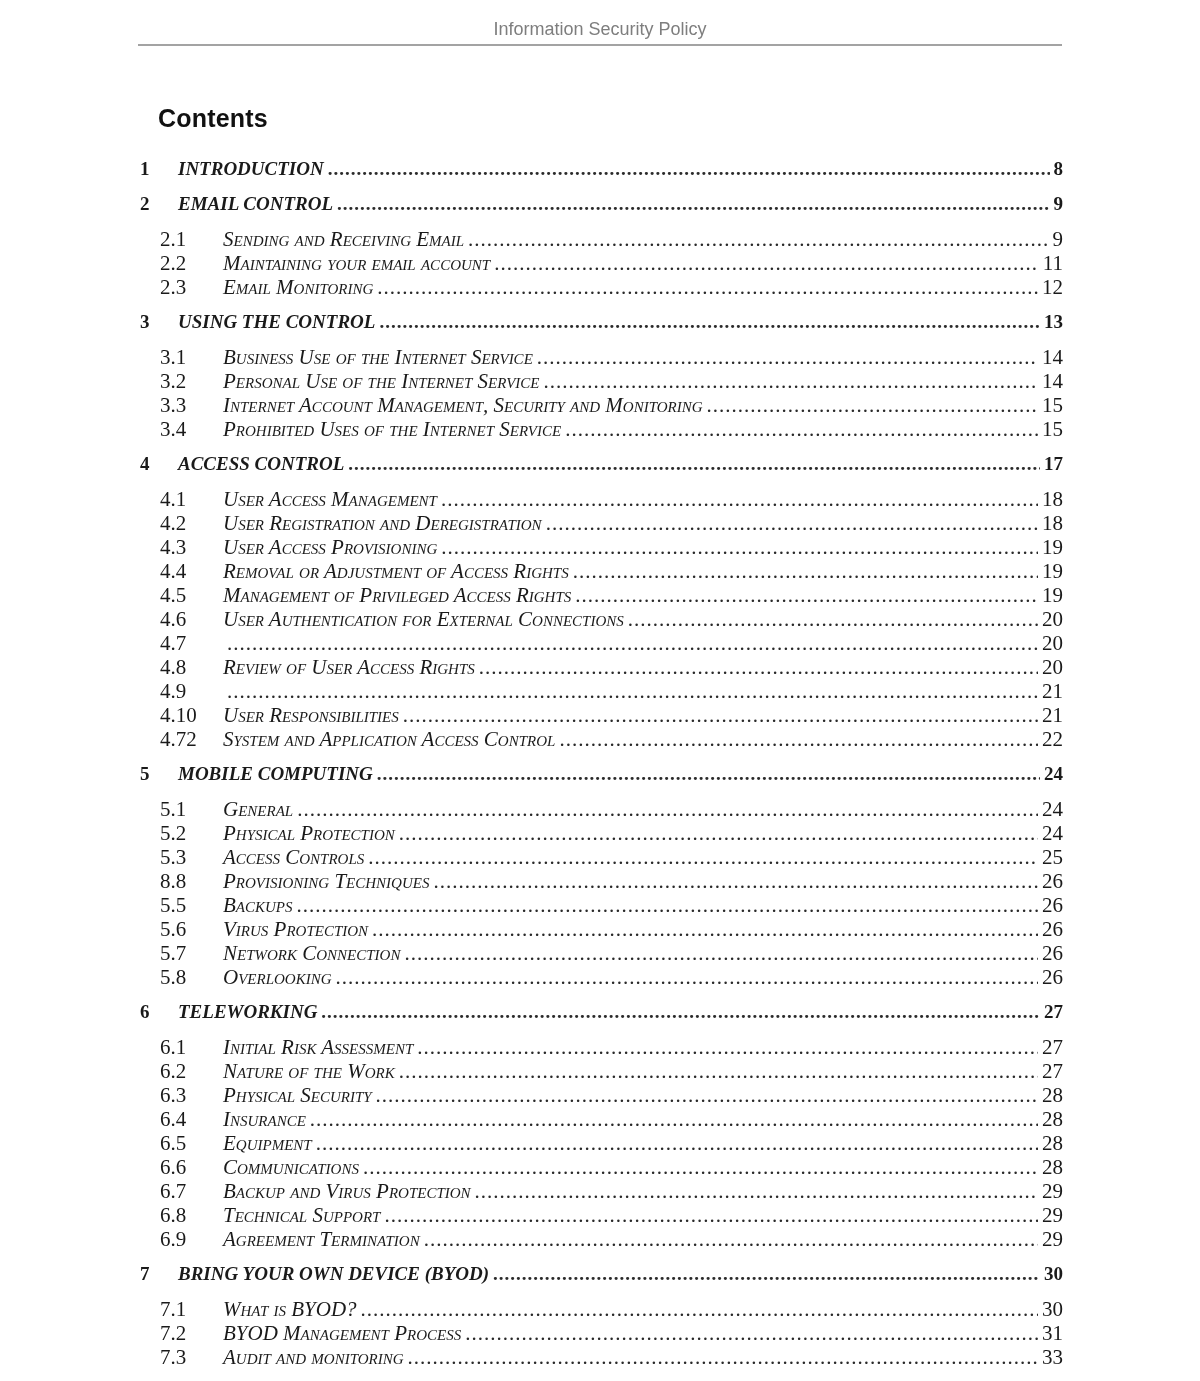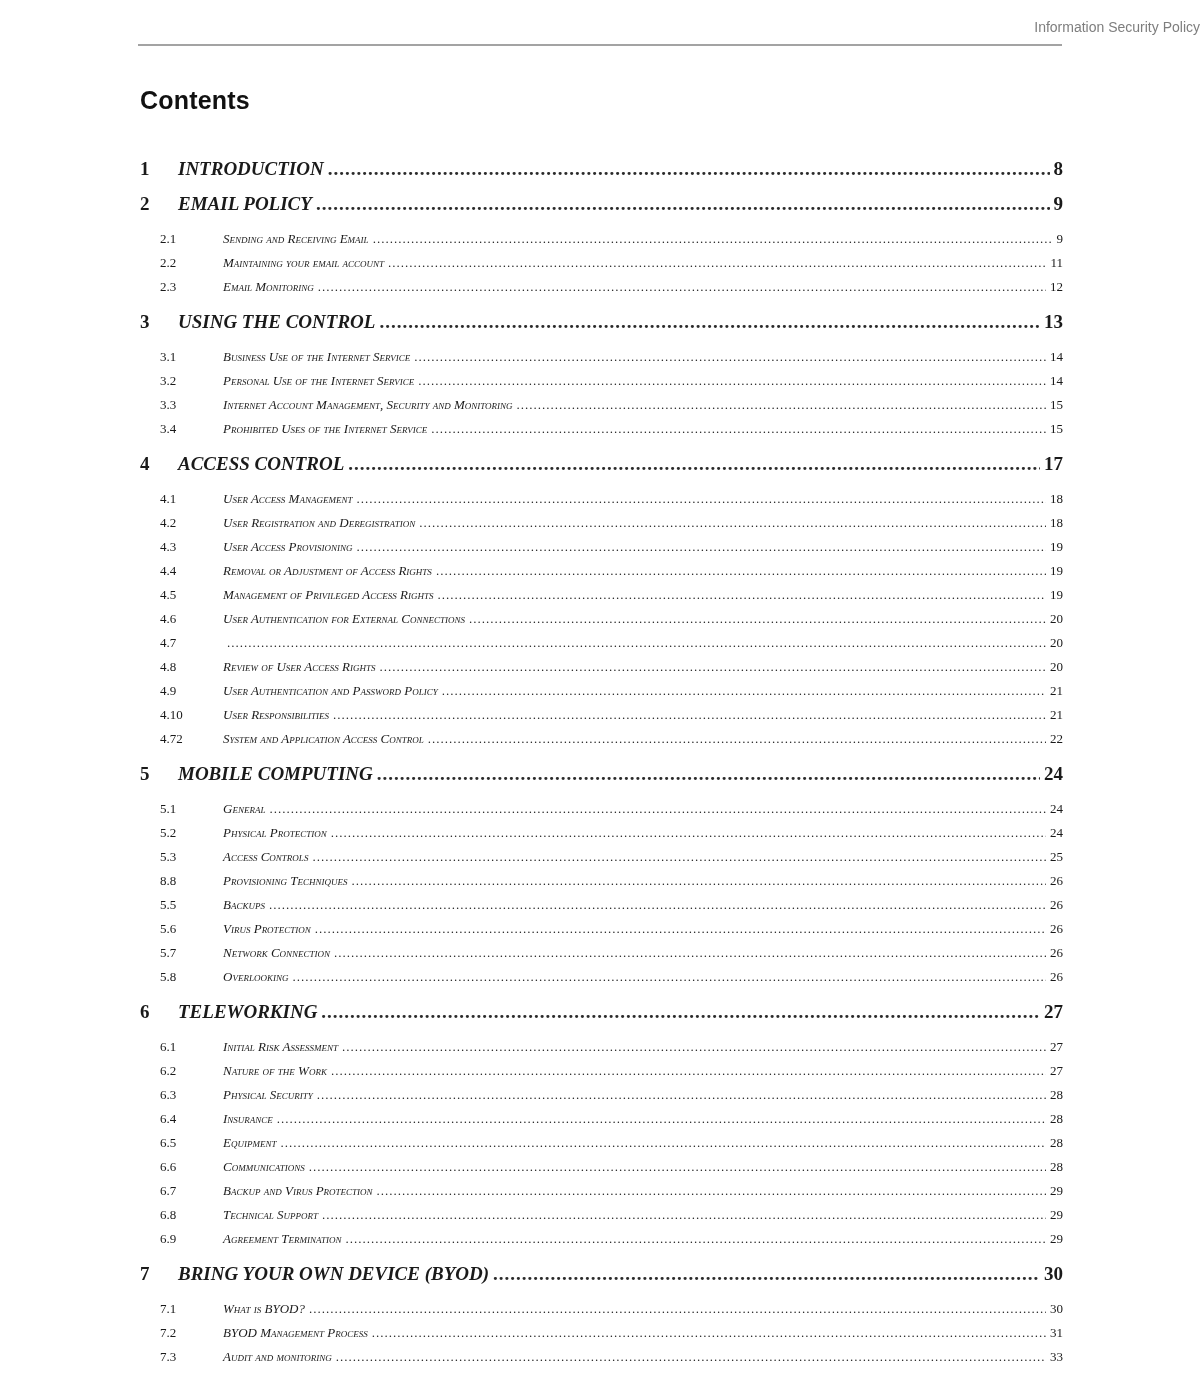"Information Security Policy" .header-title { font-size: 14px -> 18px; text-align: right -> center }
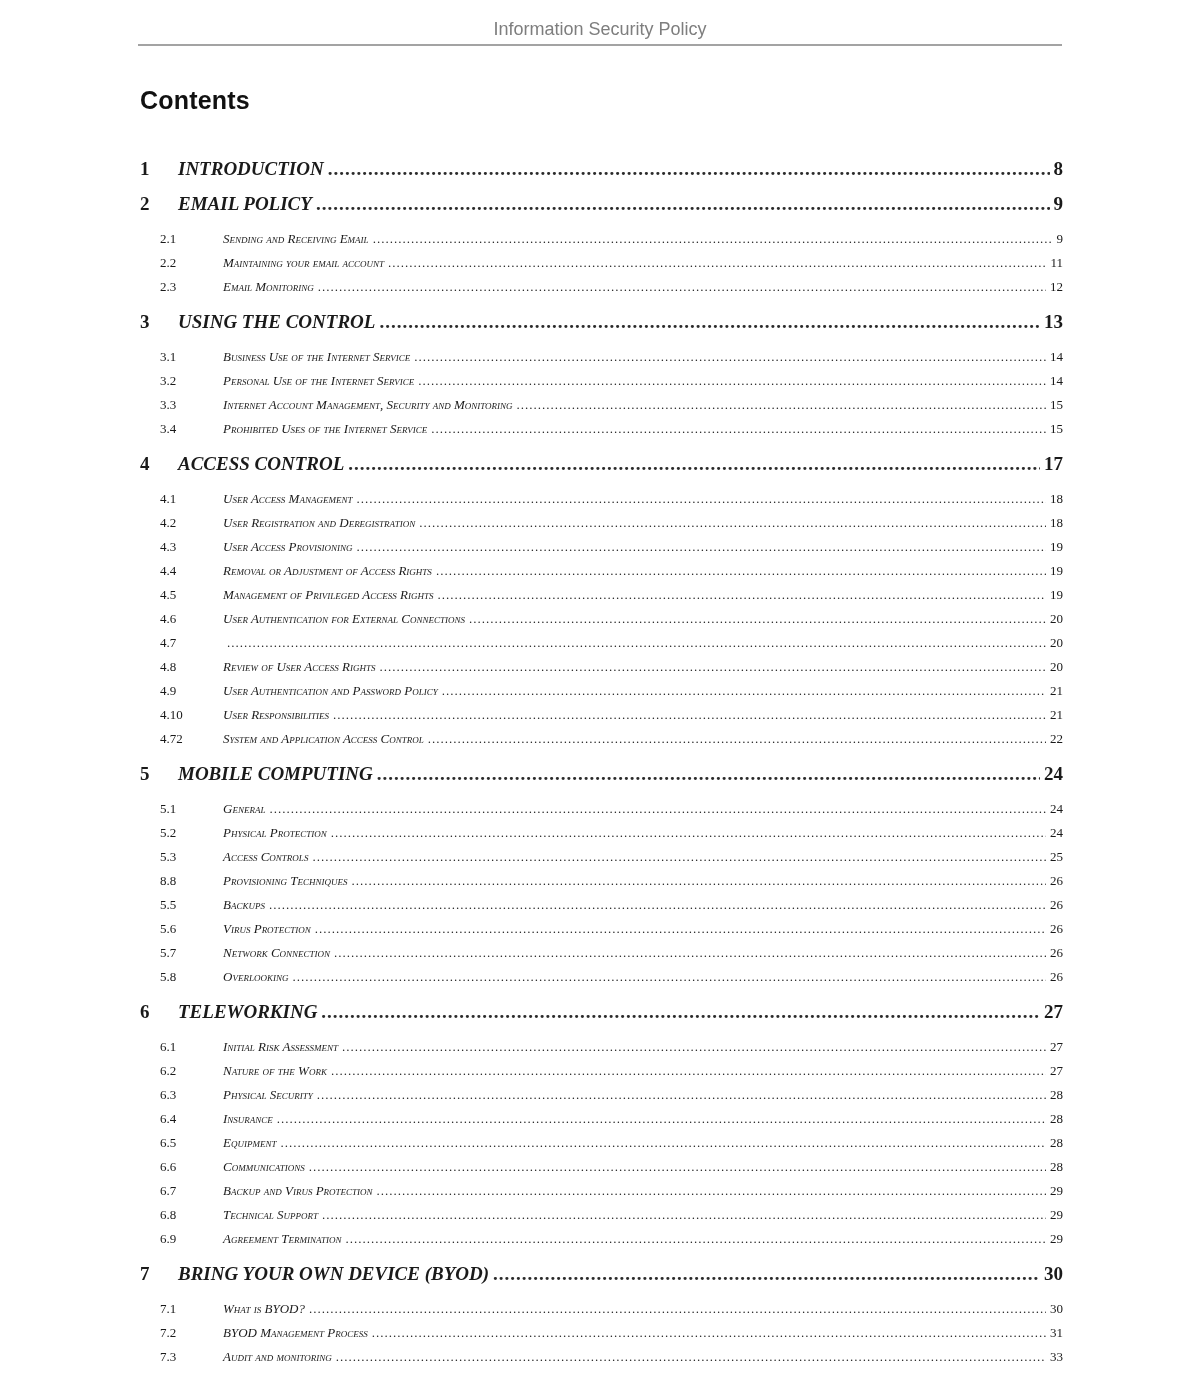"Contents" h1.contents-heading { margin: 0 -> 18px }
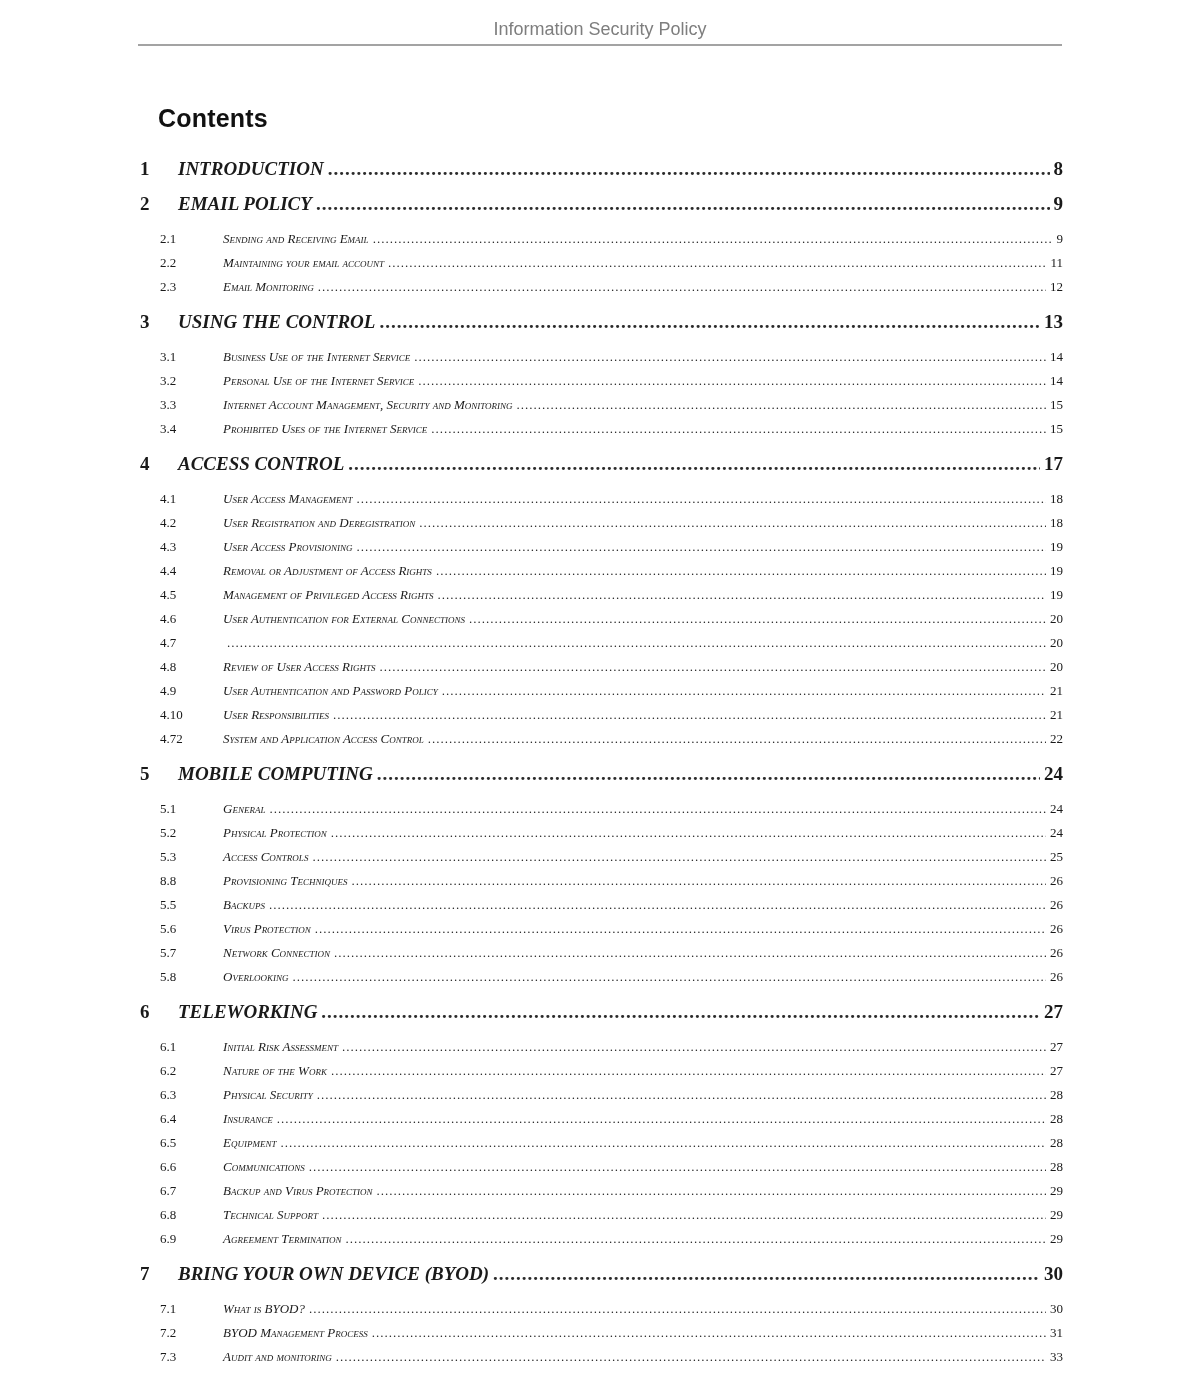"EMAIL POLICY" span.label { text: POLICY -> CONTROL }
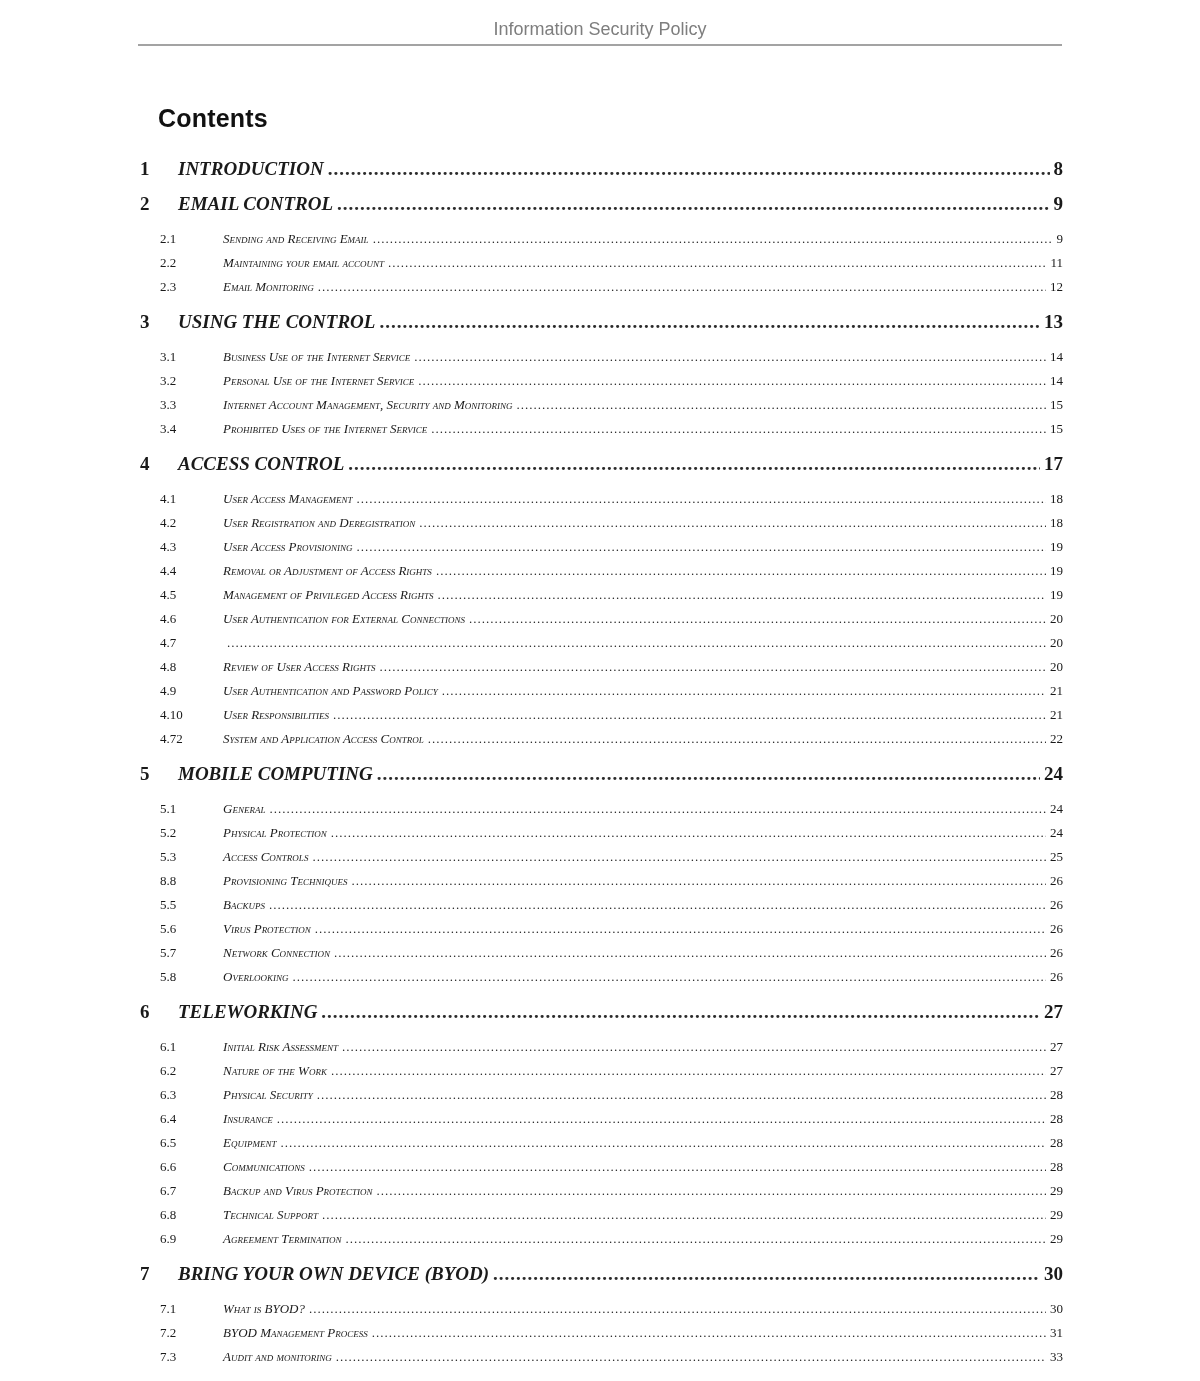"2.1" .toc-row { font-size: 13px -> 21px }
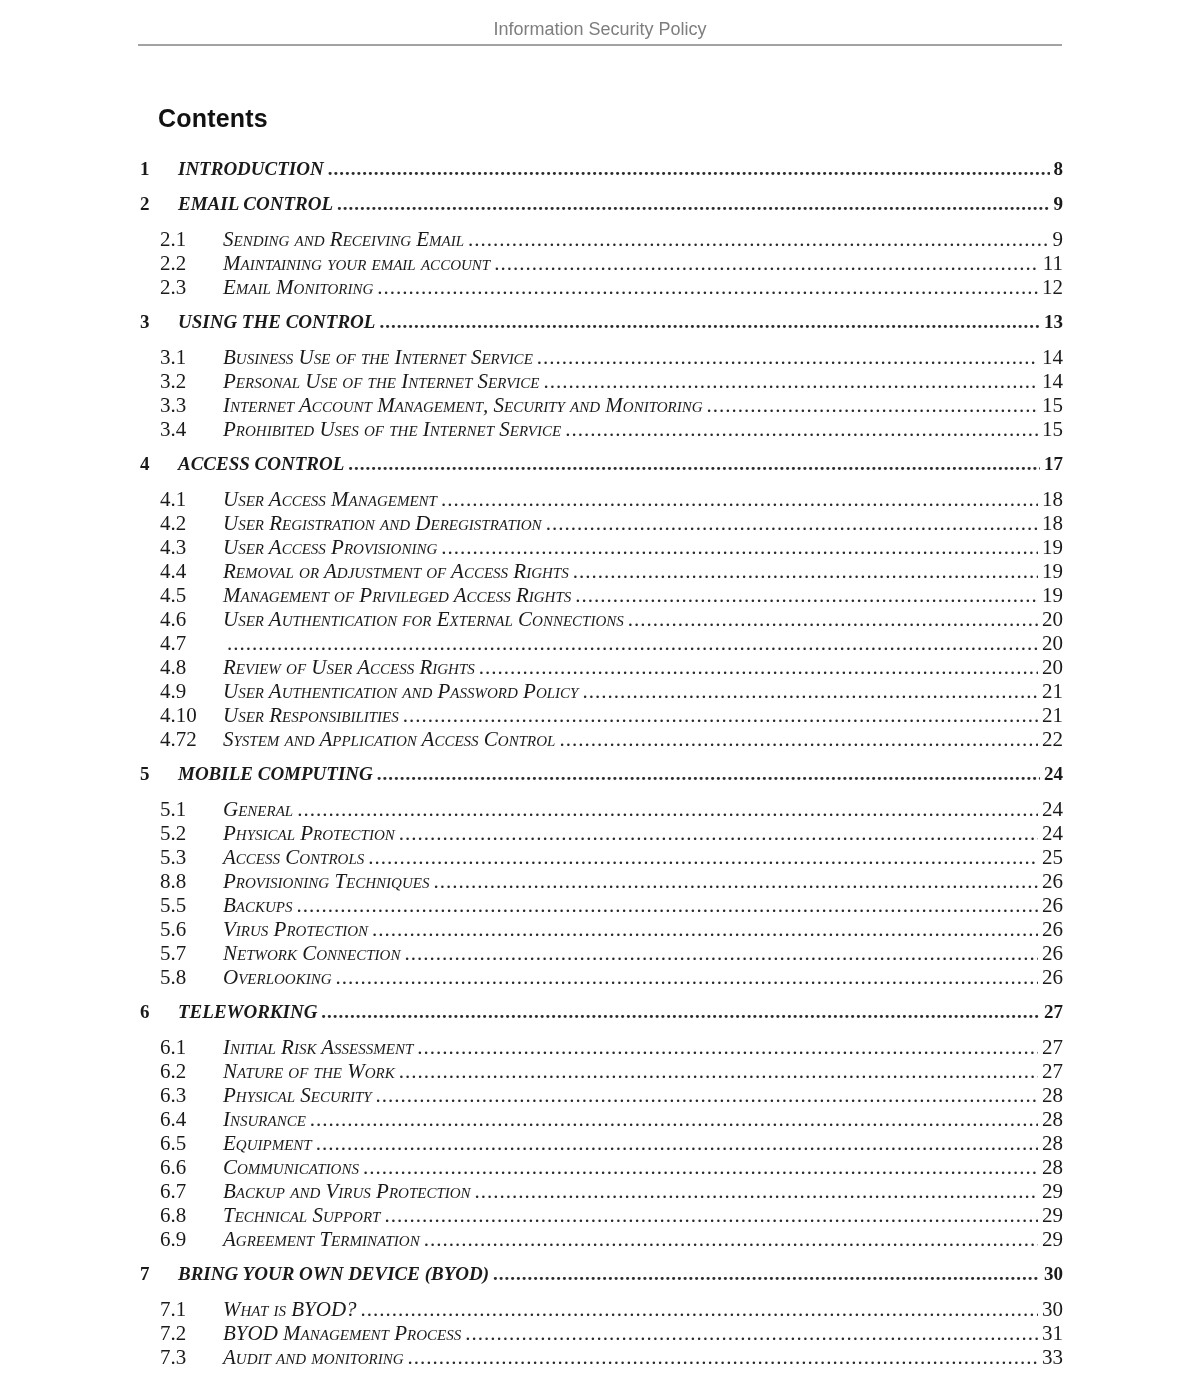"User Authentication and Password Policy" span.label { html: <span>User Authentication and Password Policy</span> -> none }
